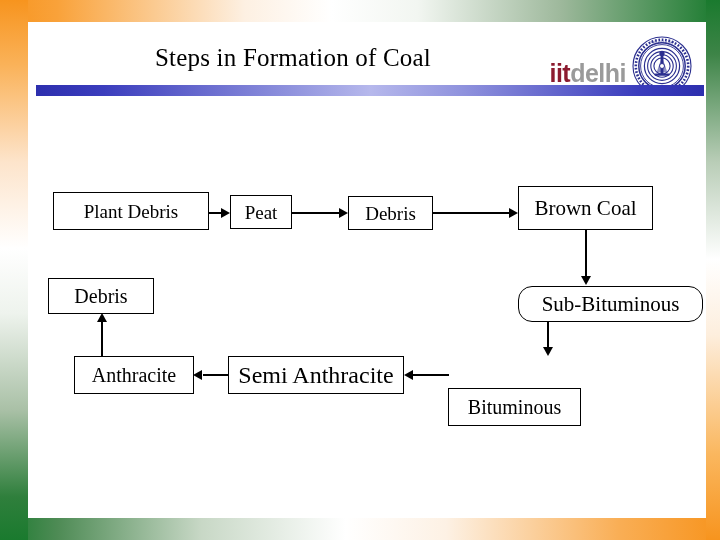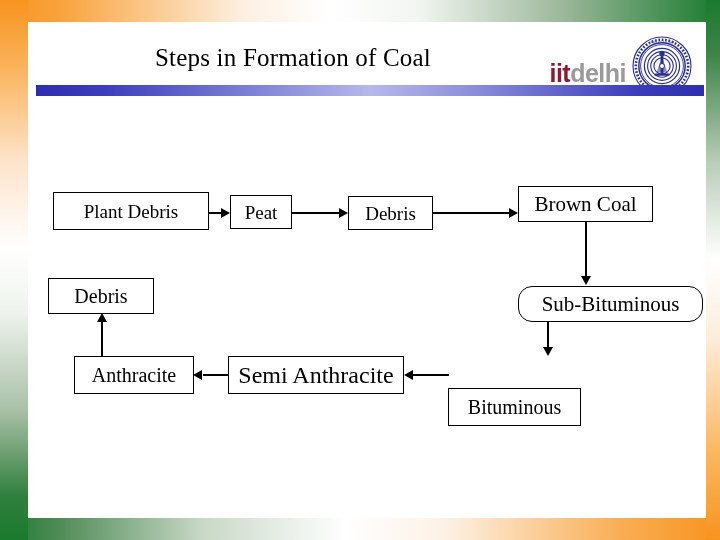"Brown Coal" .n-brown { height: 36px -> 44px }
